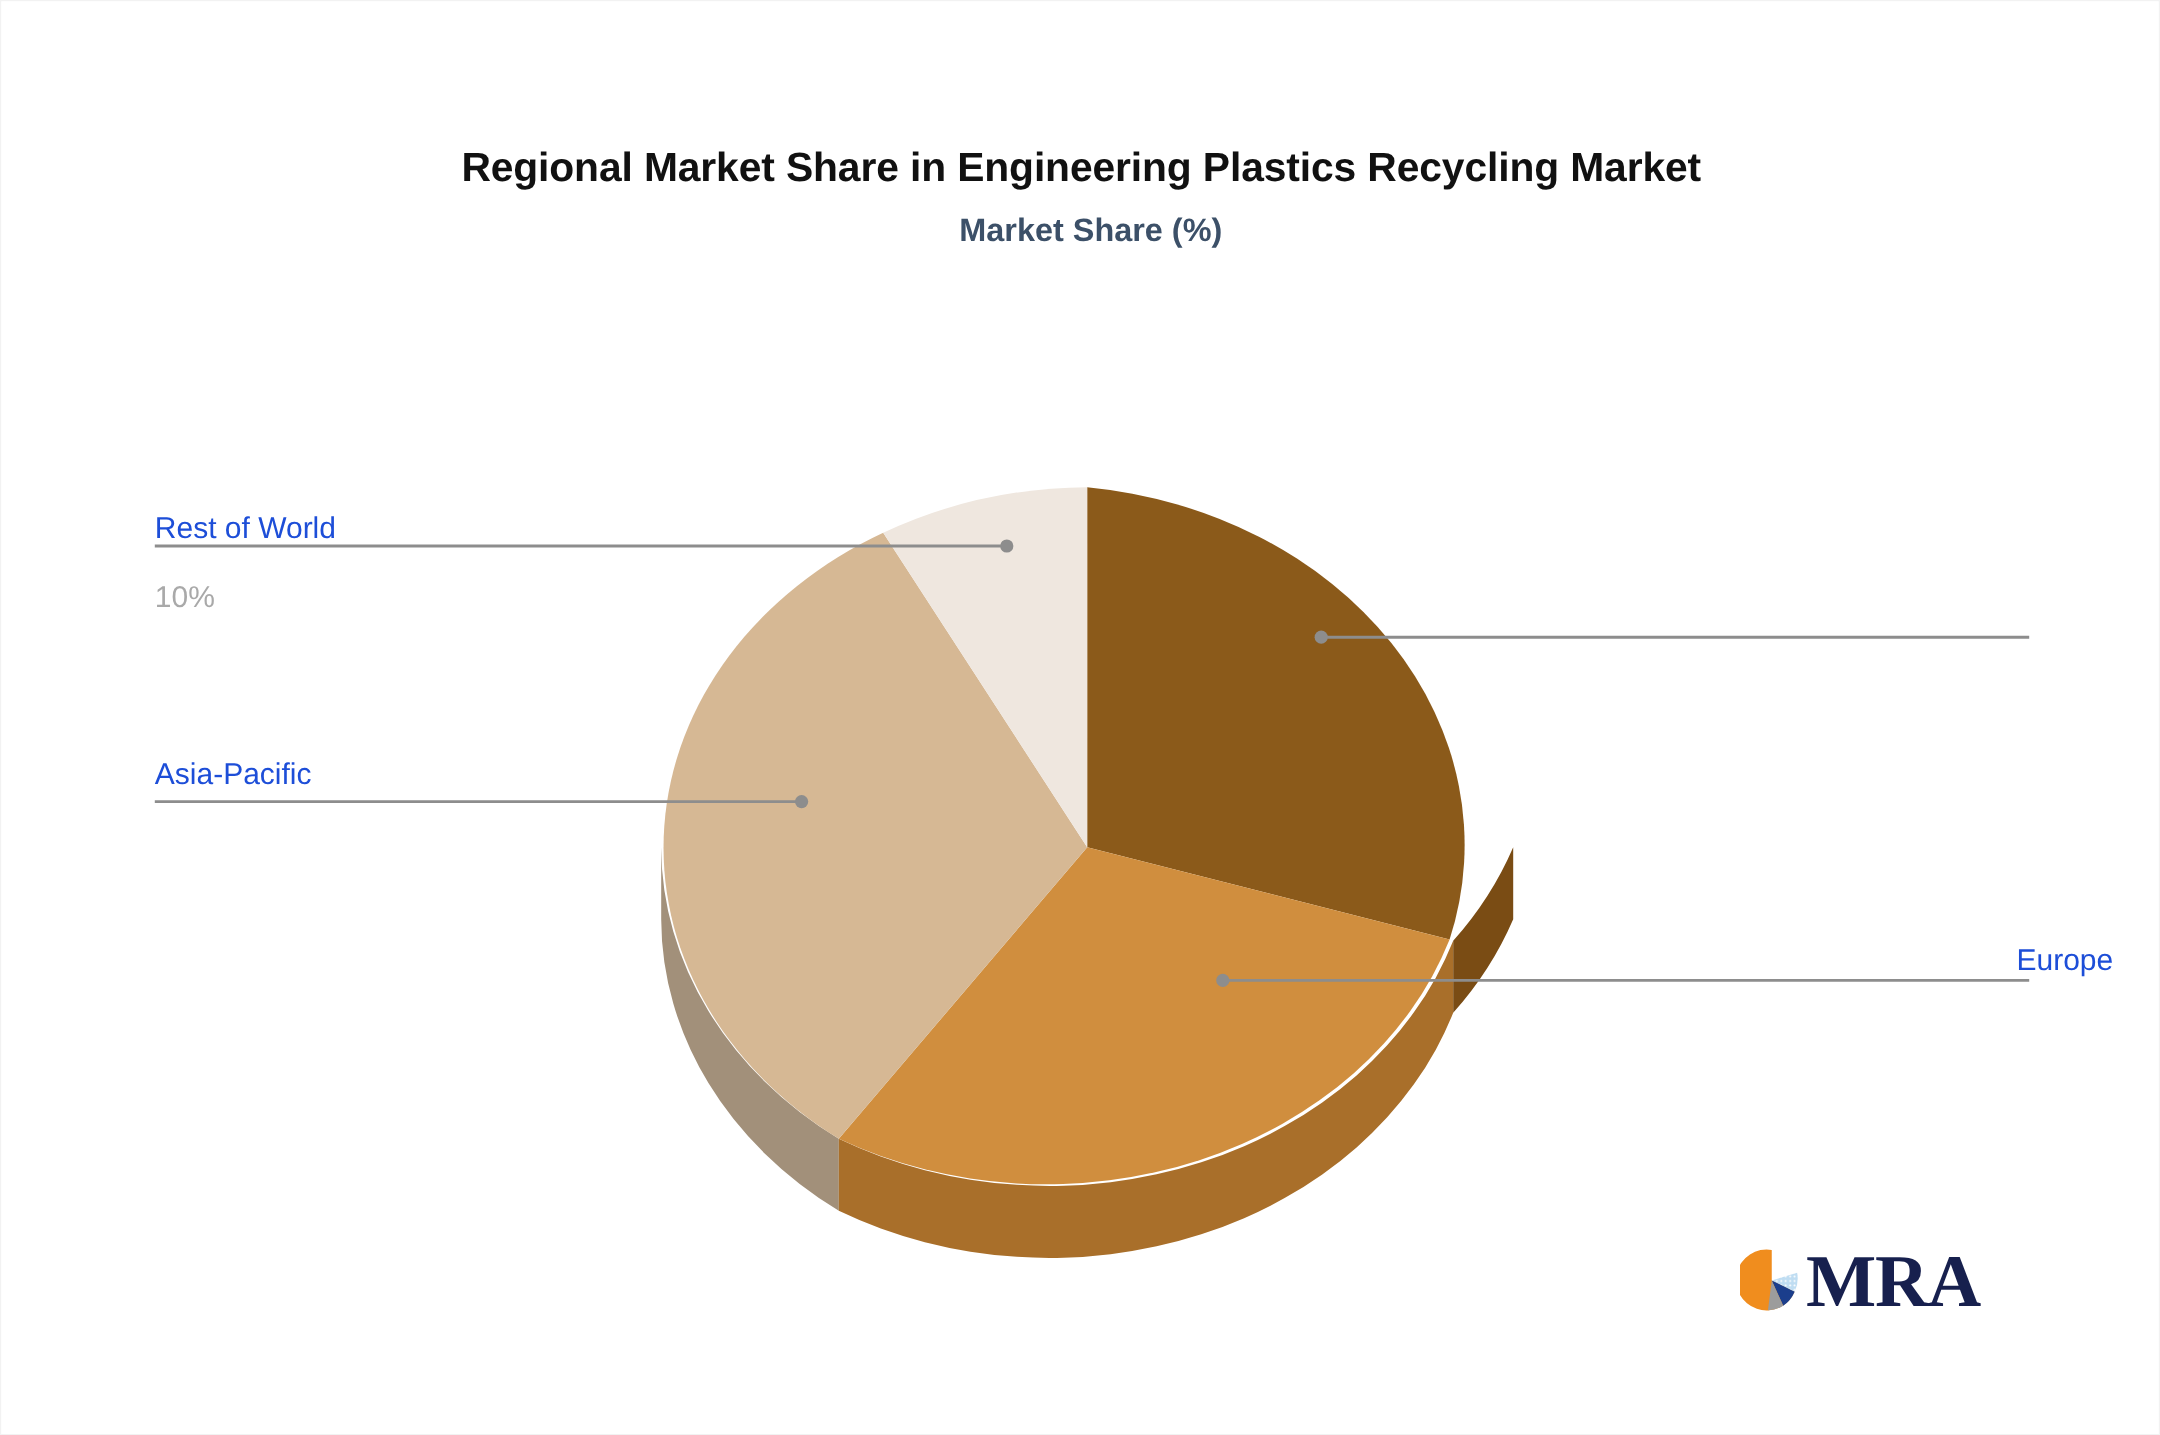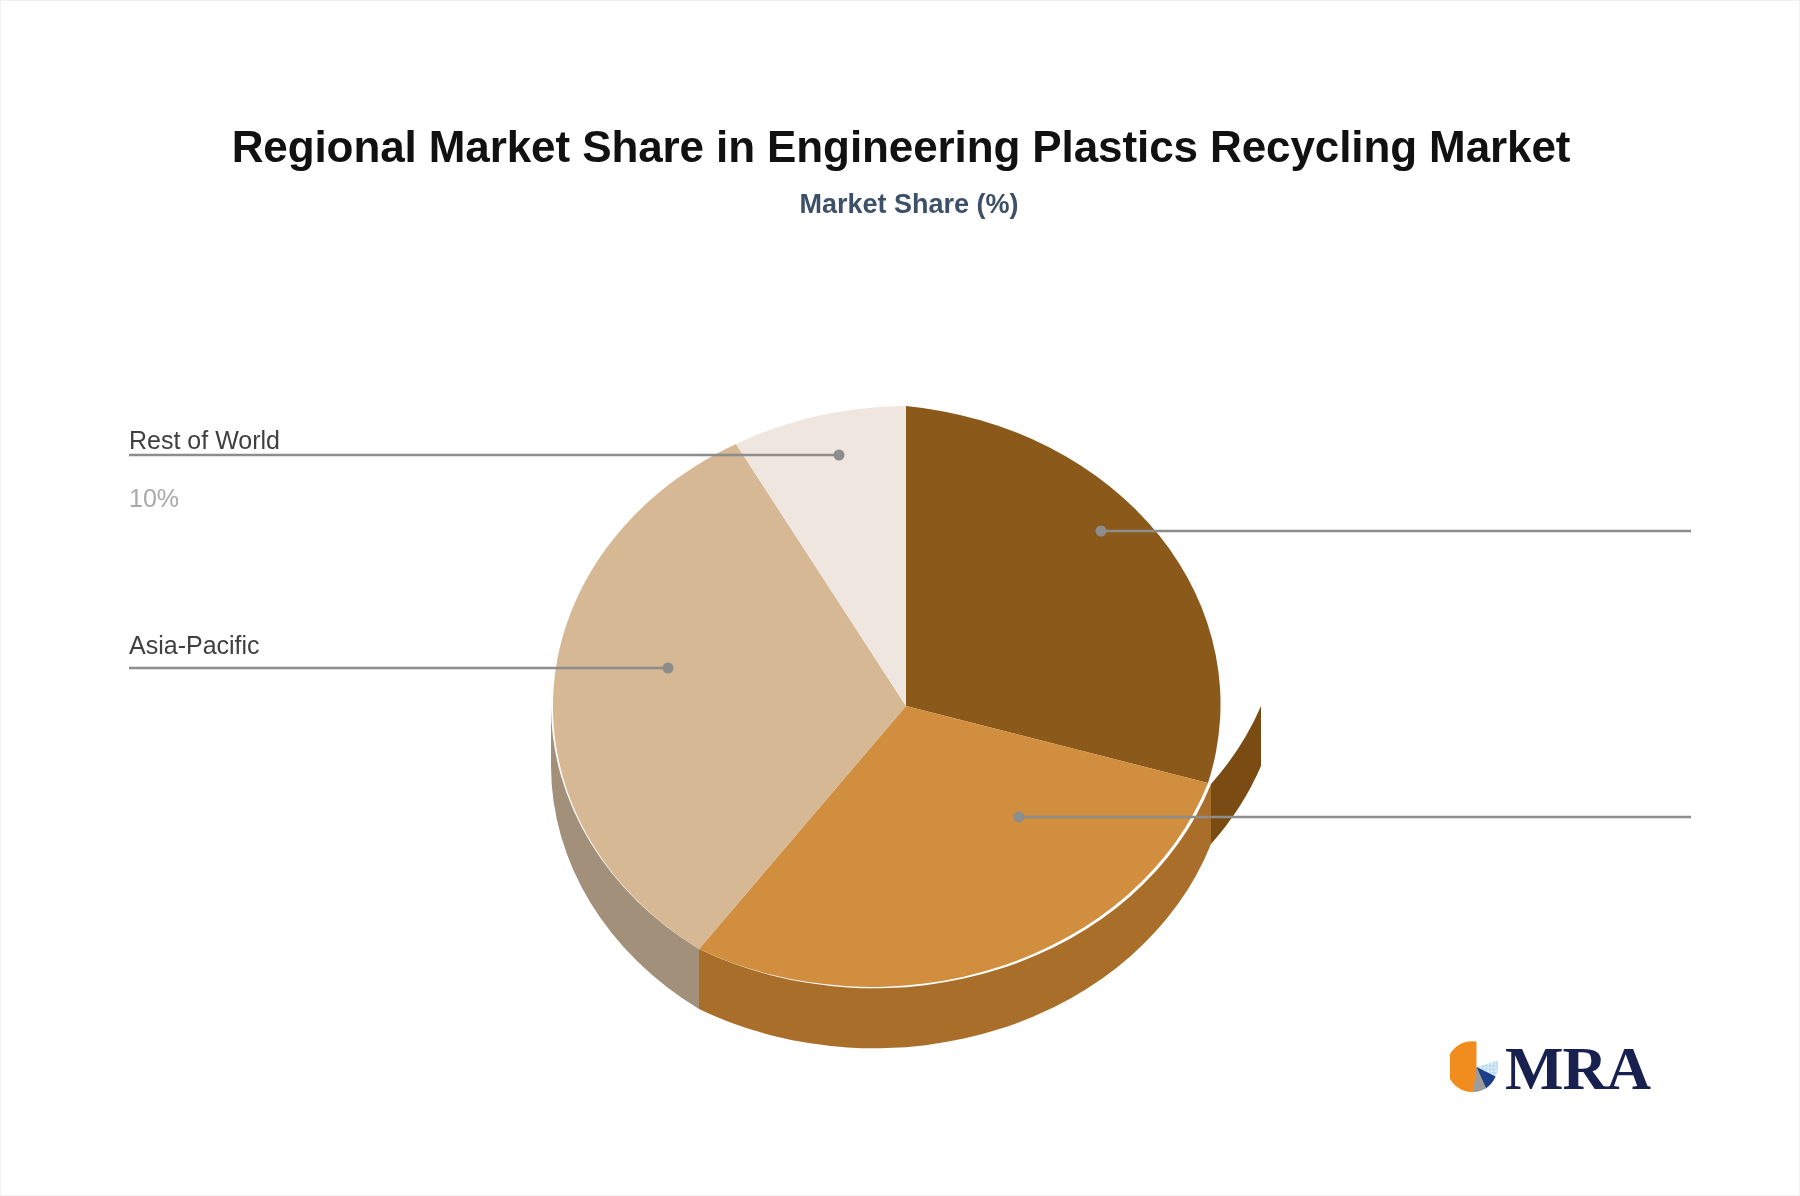"Regional Market Share in Engineering" .chart-title { font-size: 44px -> 34px }
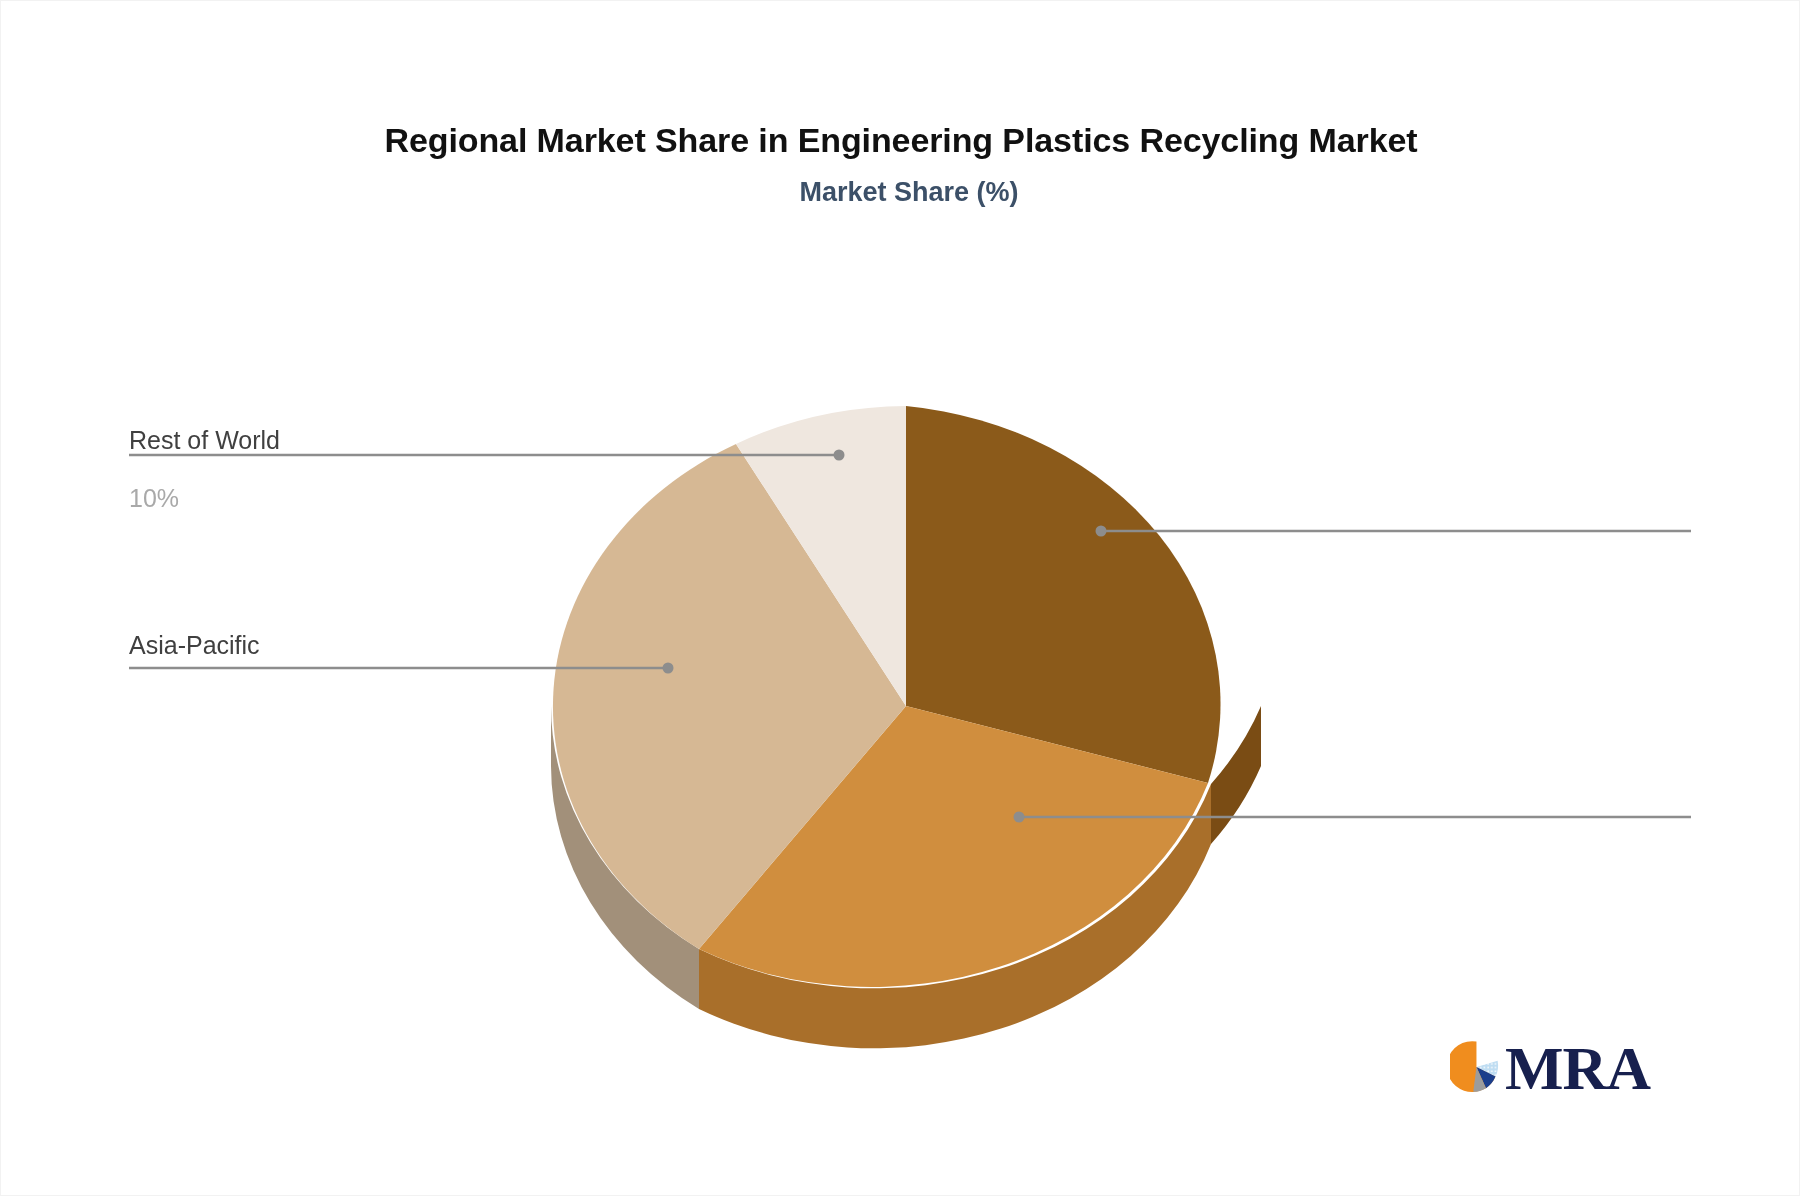"Rest of World" .callout .cl-name { color: #404040 -> #1d4ed8 }
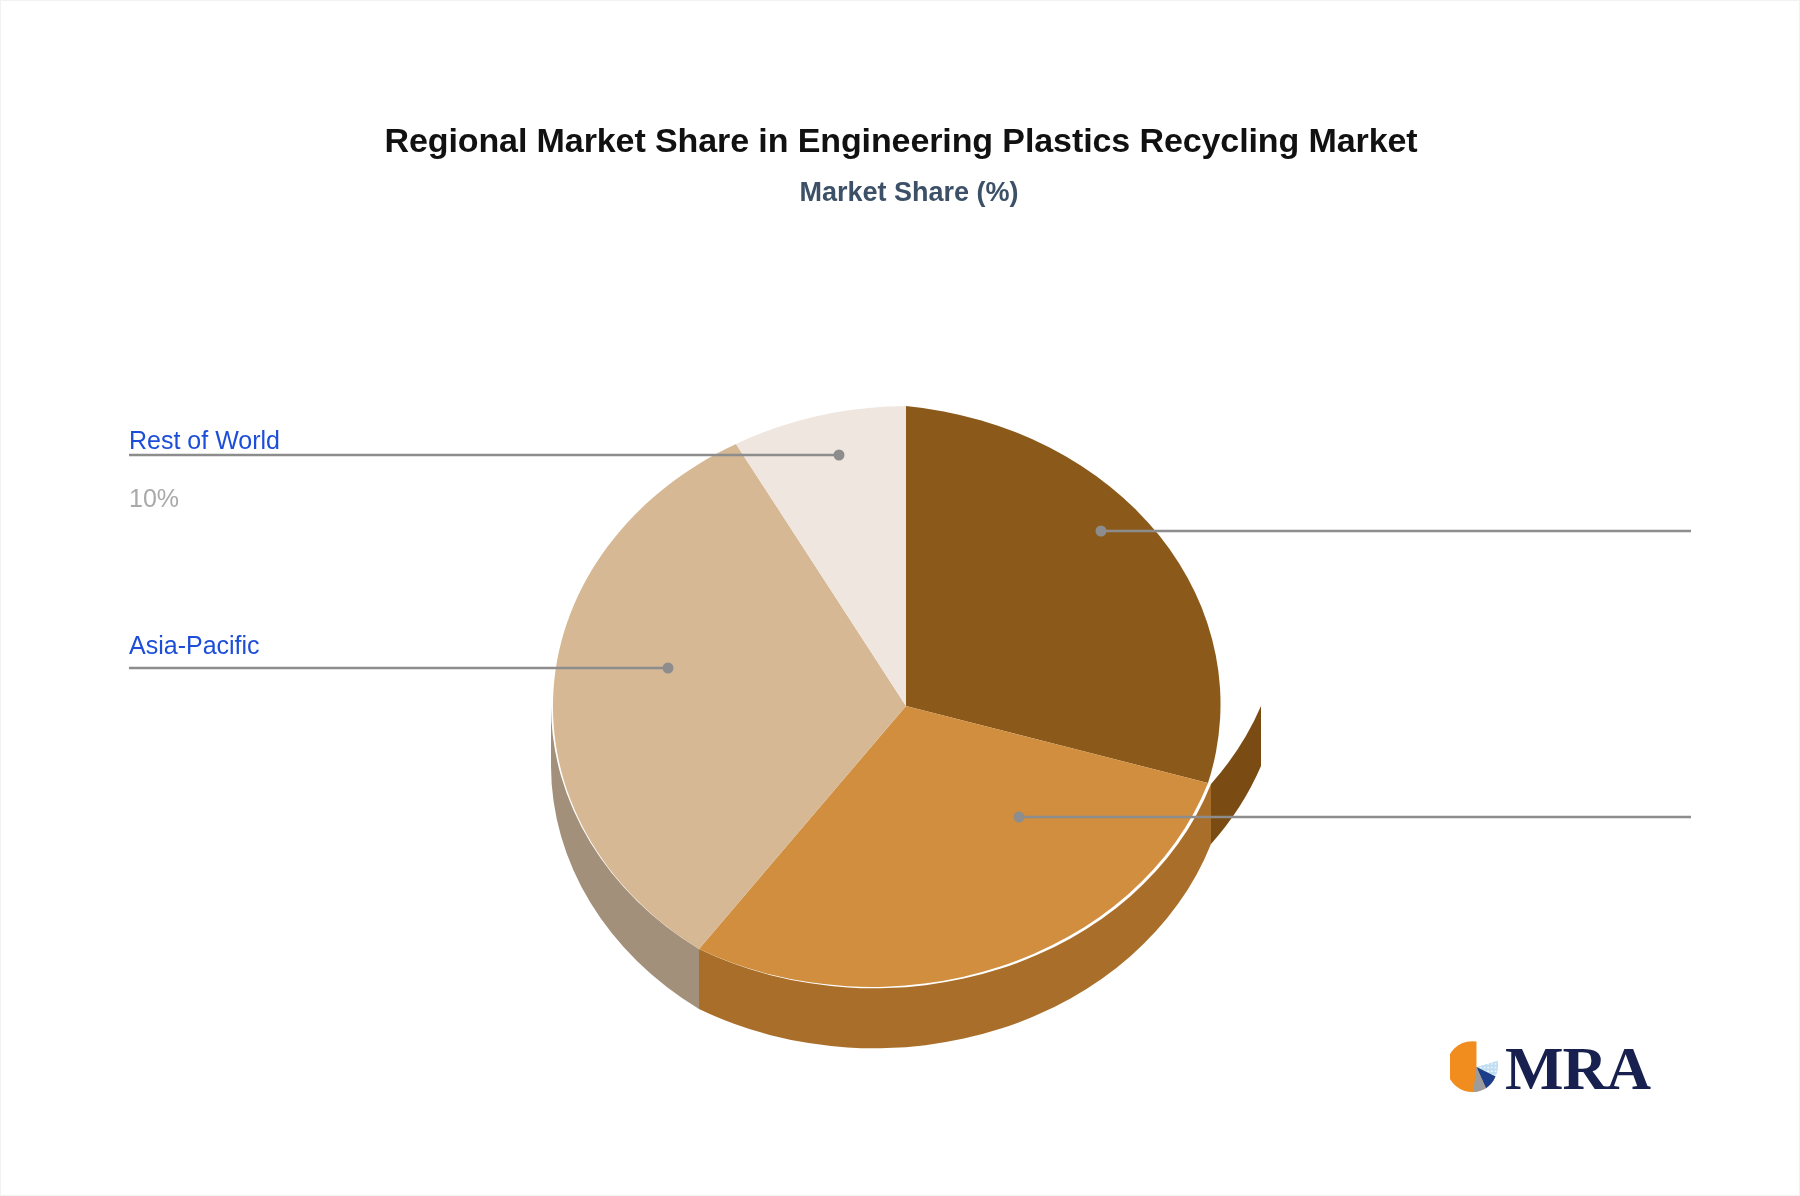"Europe" div.cl-name { html: none -> <div>Europe</div> }
